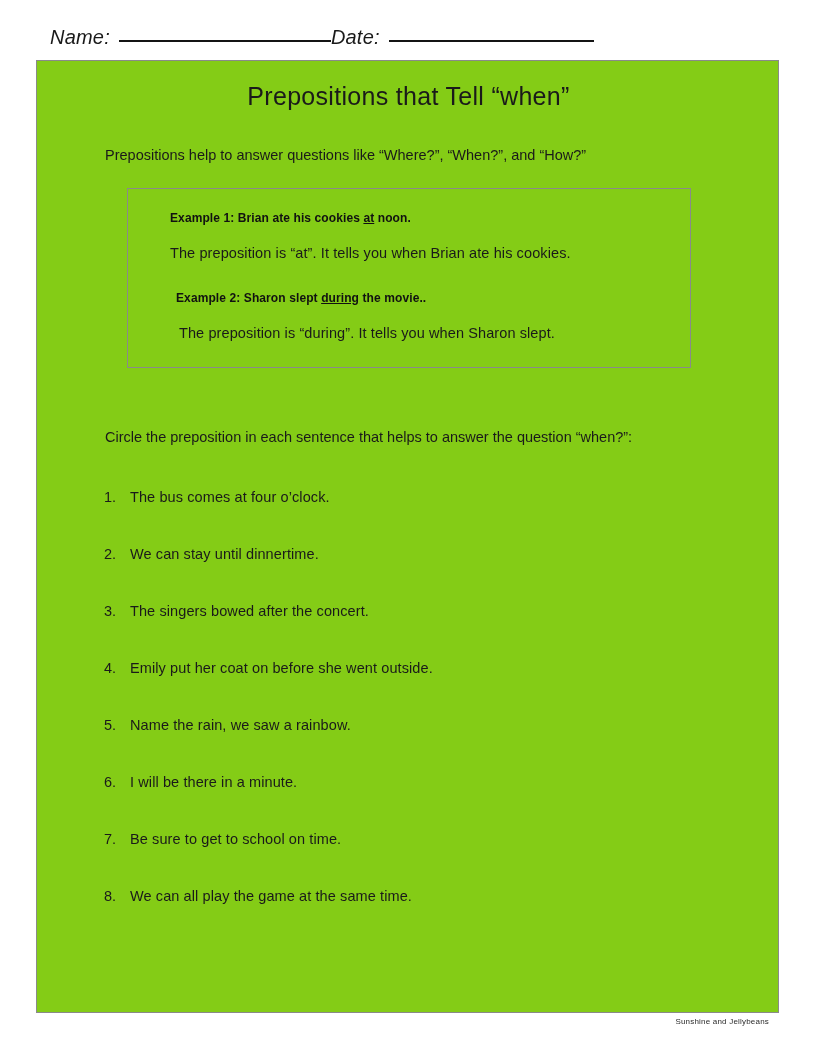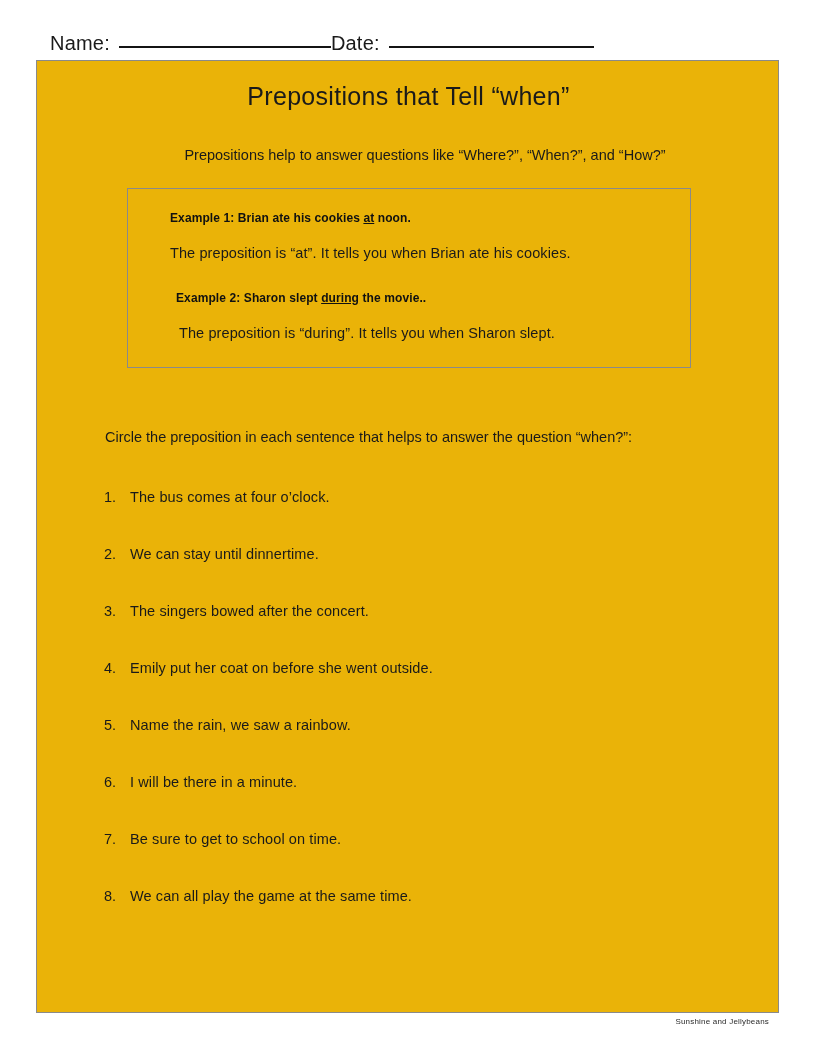"Name:" .header-row { align-items: center -> flex-start; font-style: none -> italic }
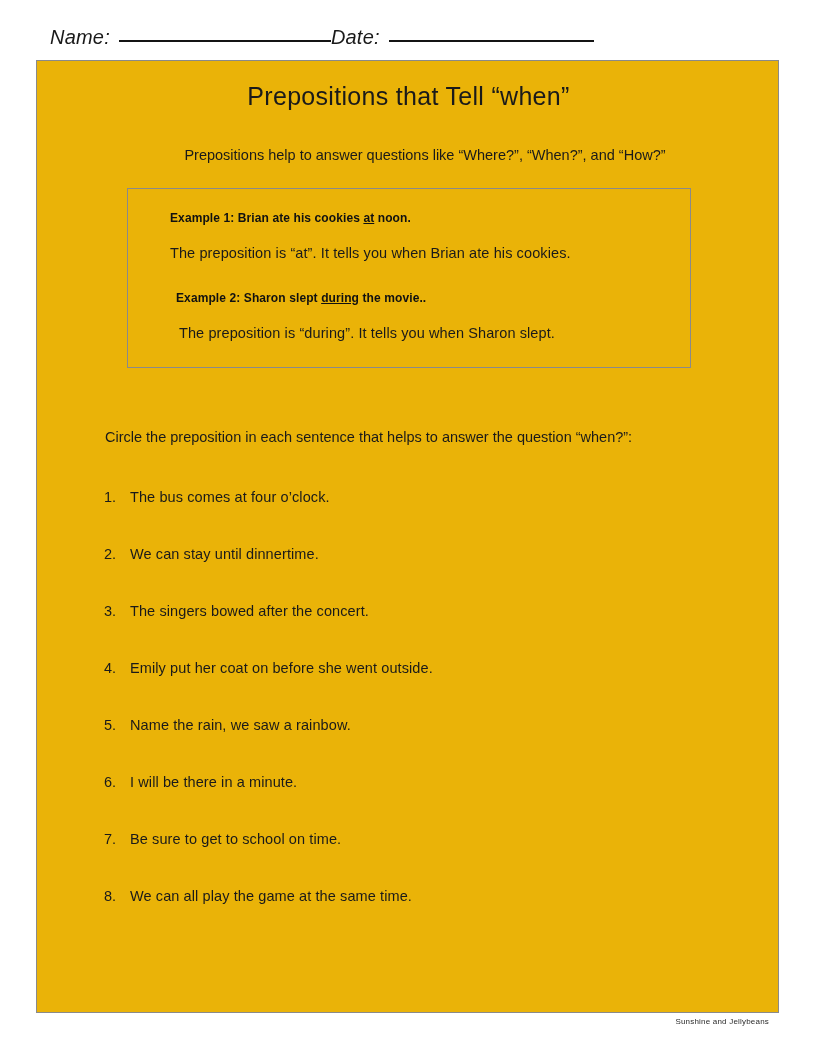"Prepositions that Tell “when”" .sheet { background: #eab308 -> #84cc16 }
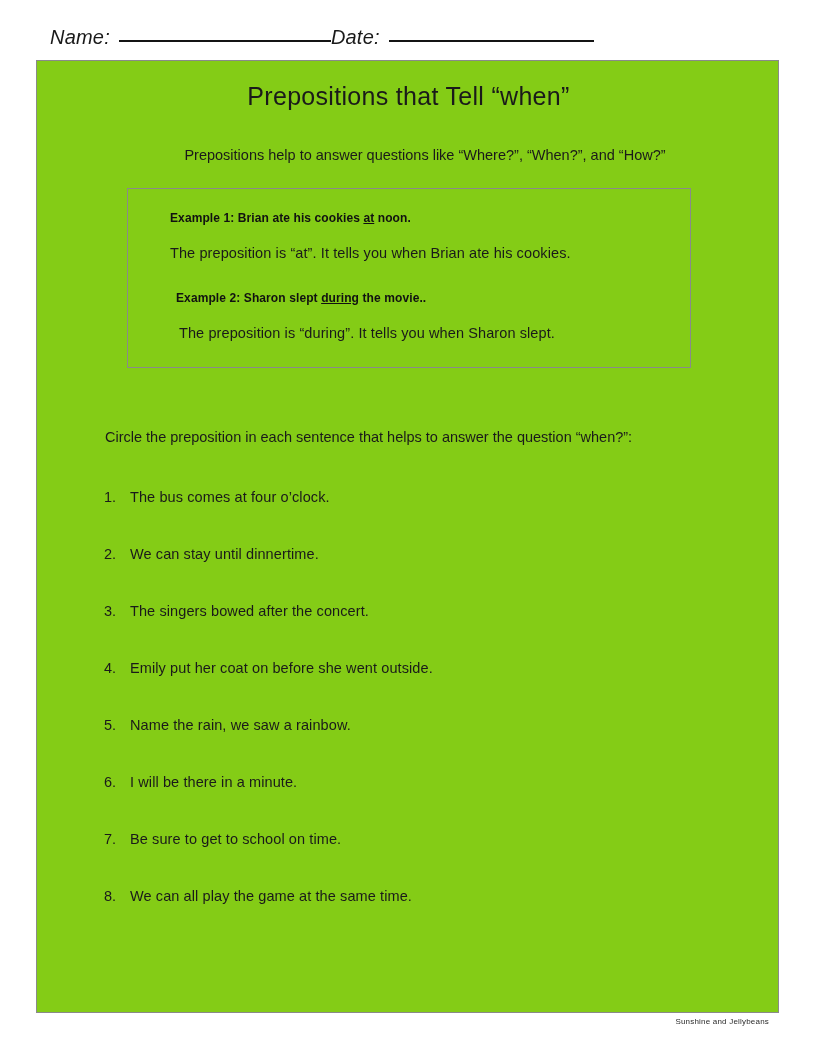"Prepositions help to answer questions" .intro { text-align: center -> none }
